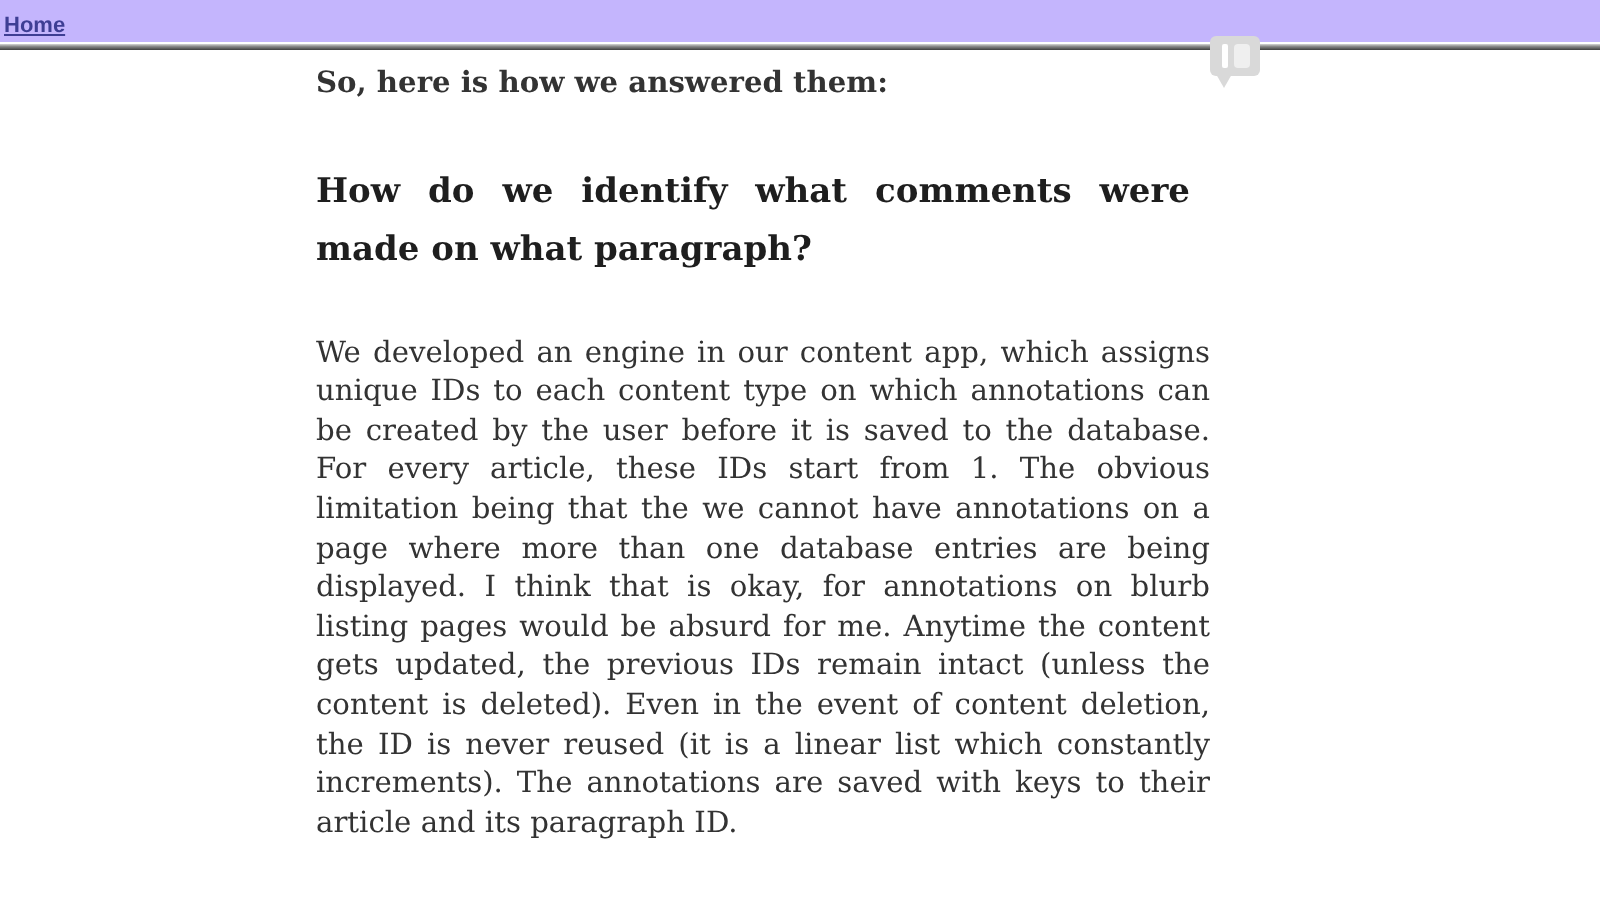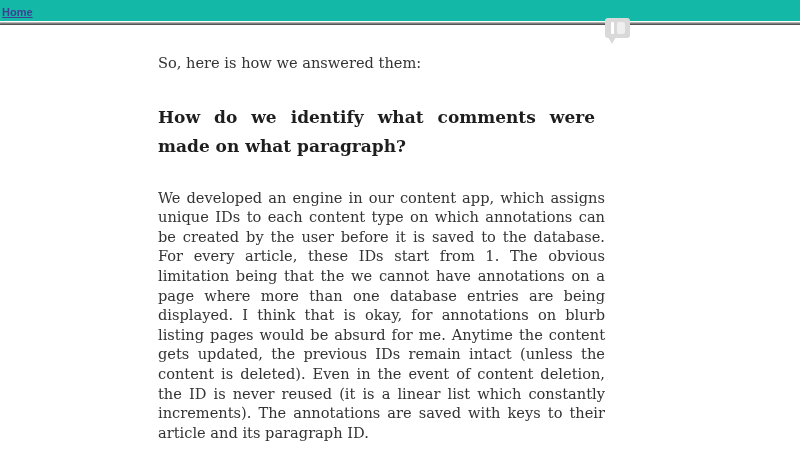"Home" .topbar { background: #14b8a6 -> #c4b5fd }
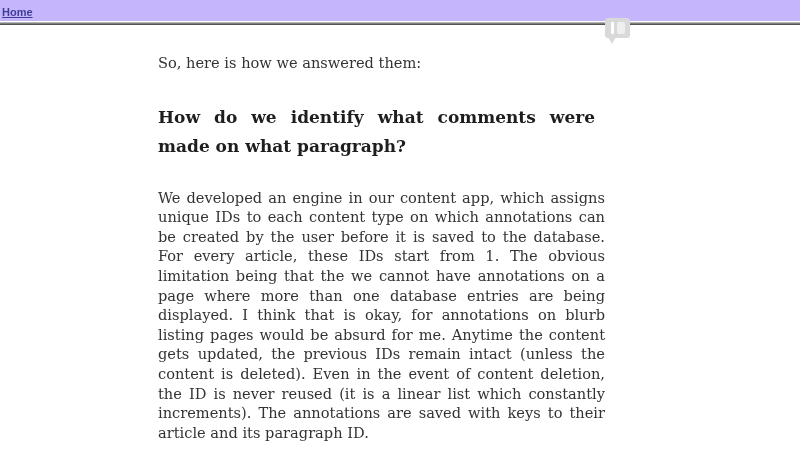"So, here is how we" .post p.intro { font-weight: none -> bold; margin-top: 28px -> 7px }
